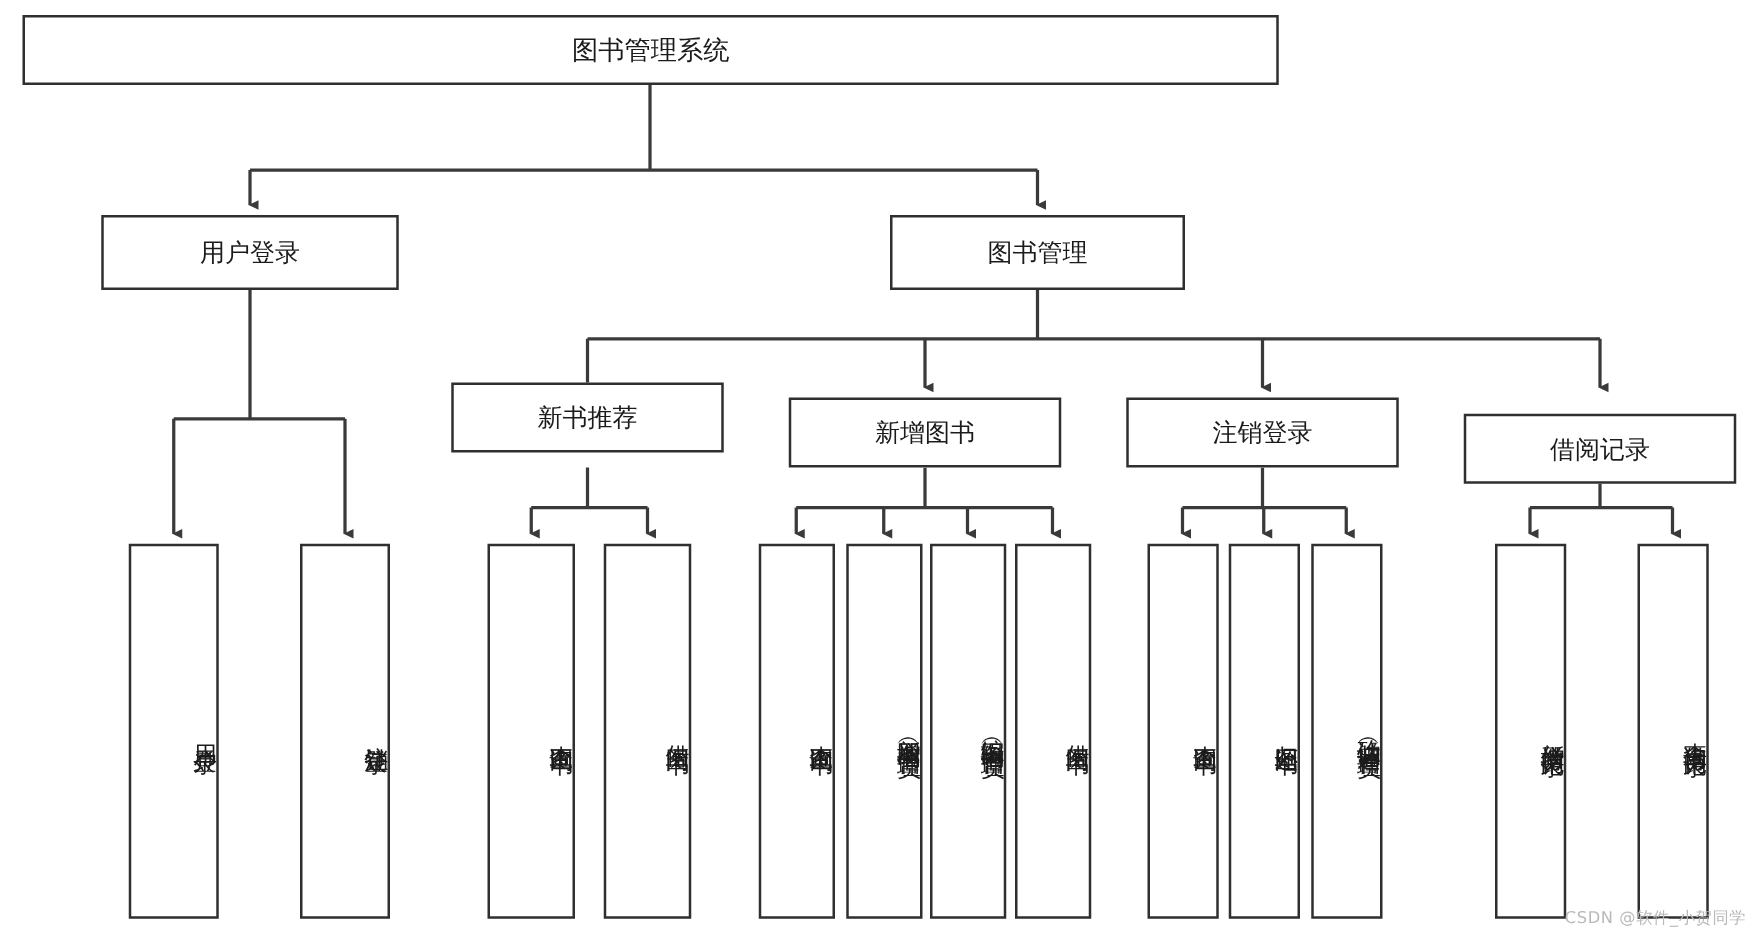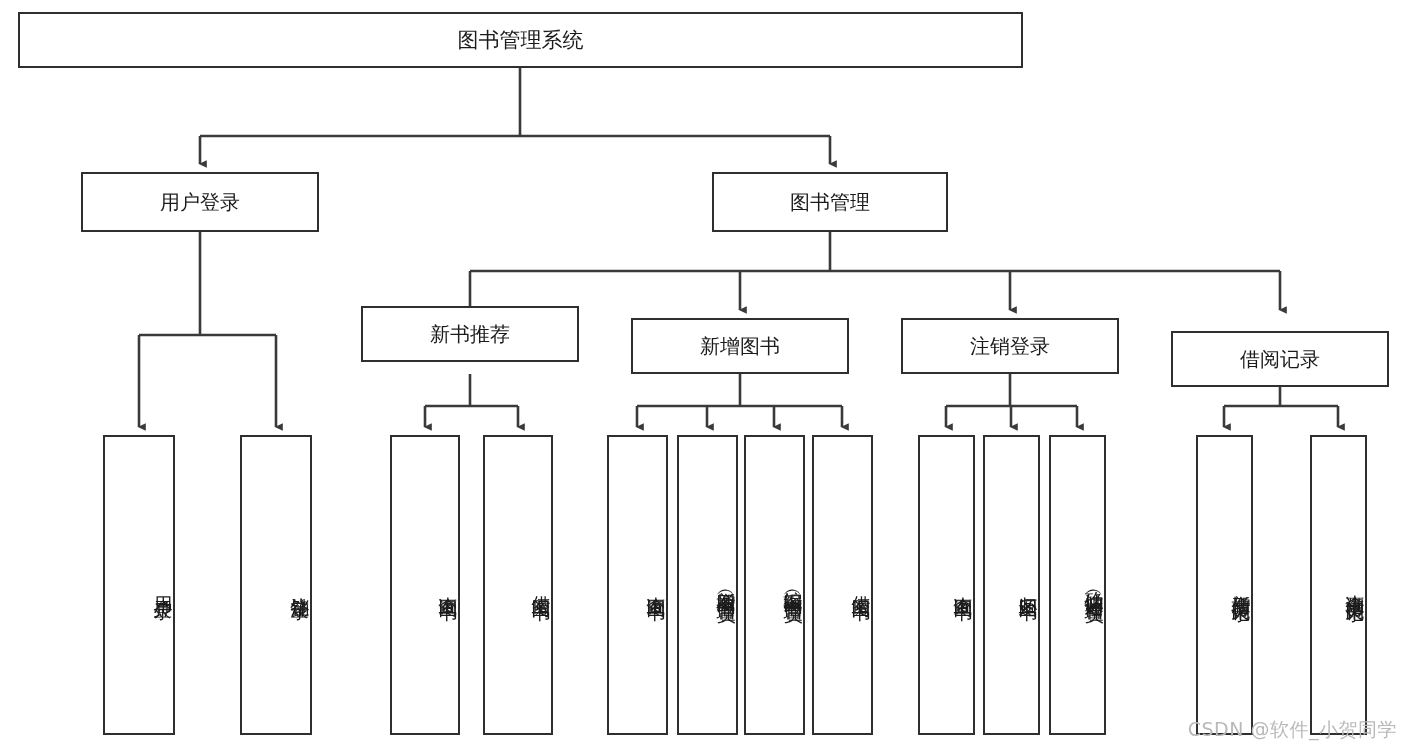"CSDN @软件_小贺同学" .watermark { font-size: 19px -> 13px }
